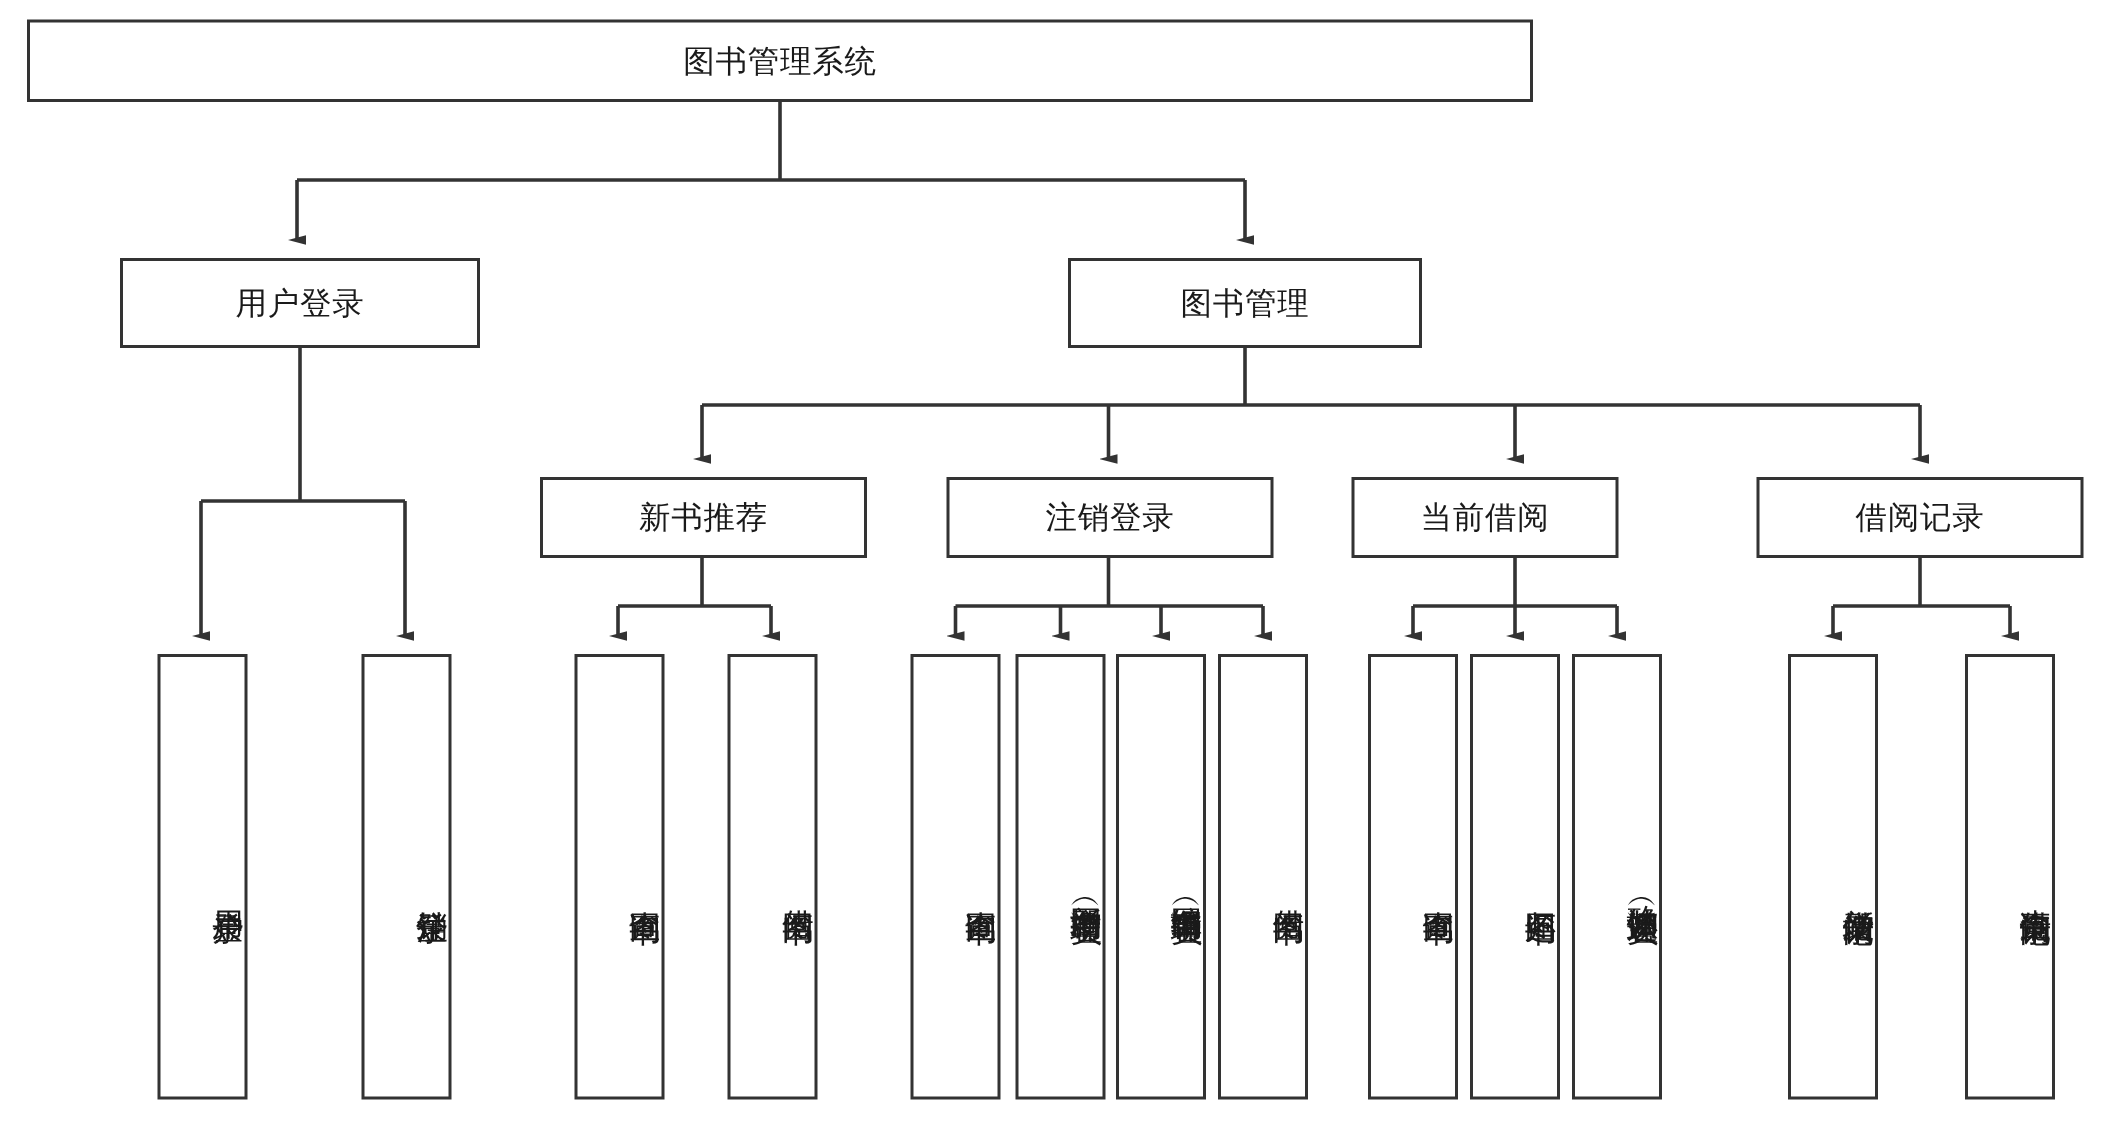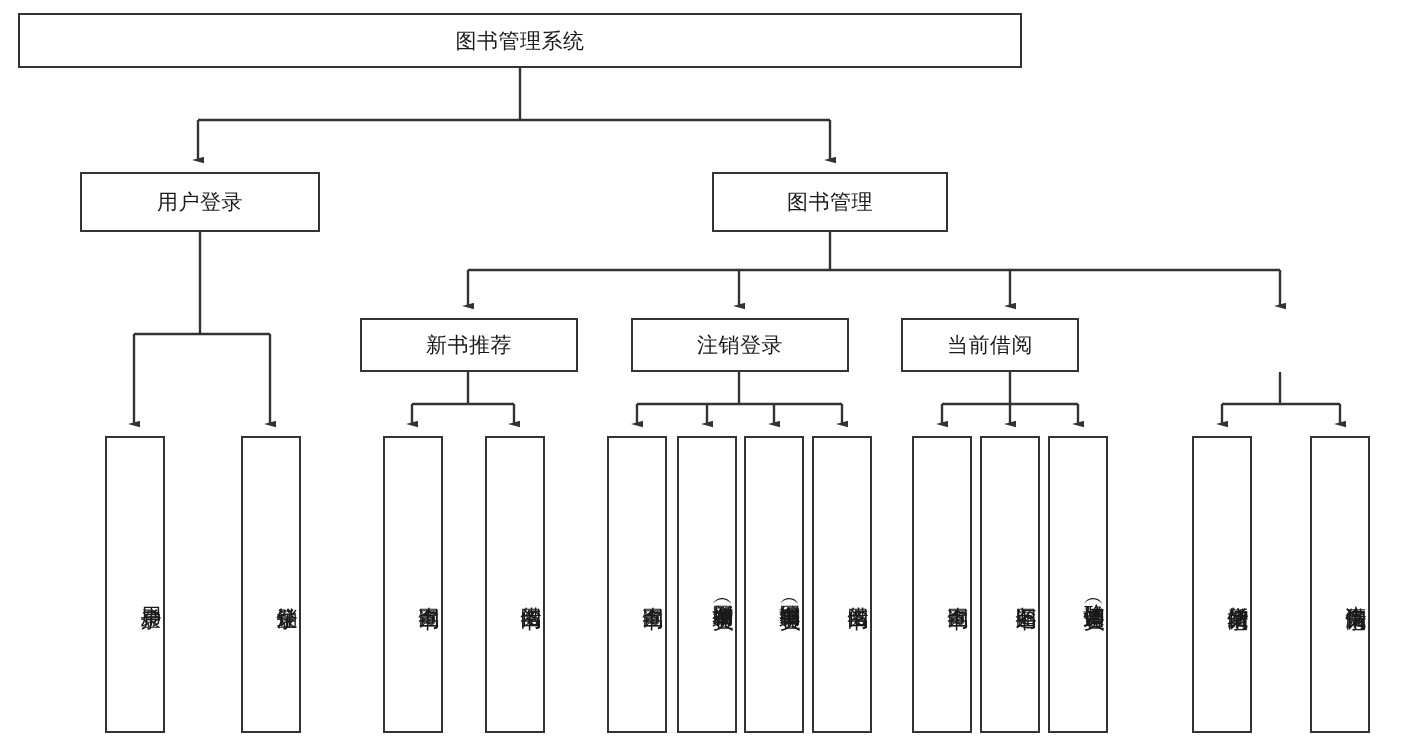"借阅记录" div.node { html: none -> <div> <span>借阅记录</span> </div> }
